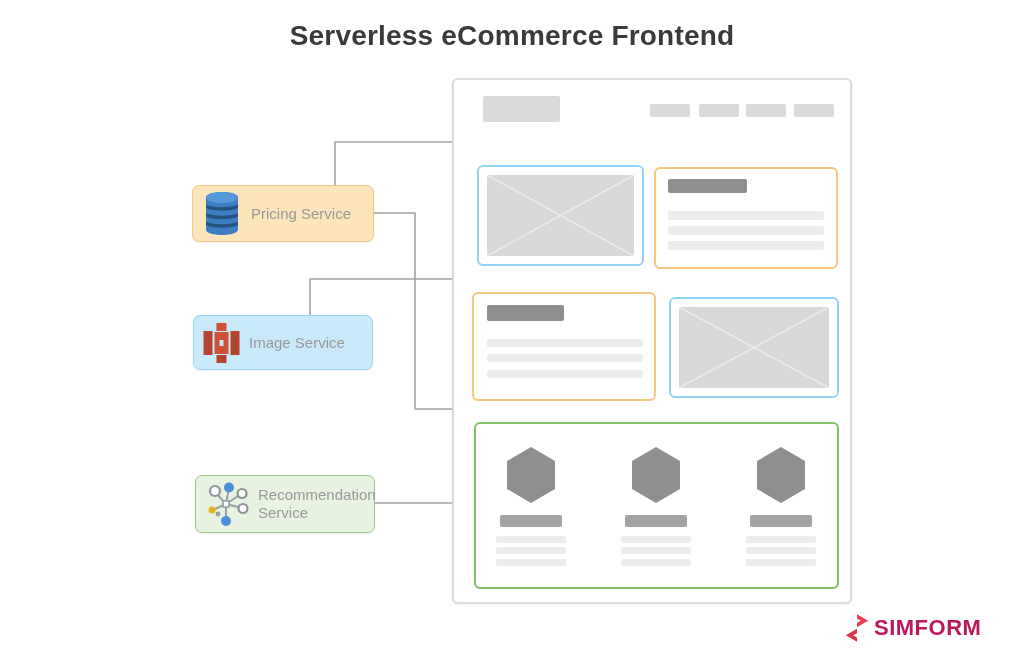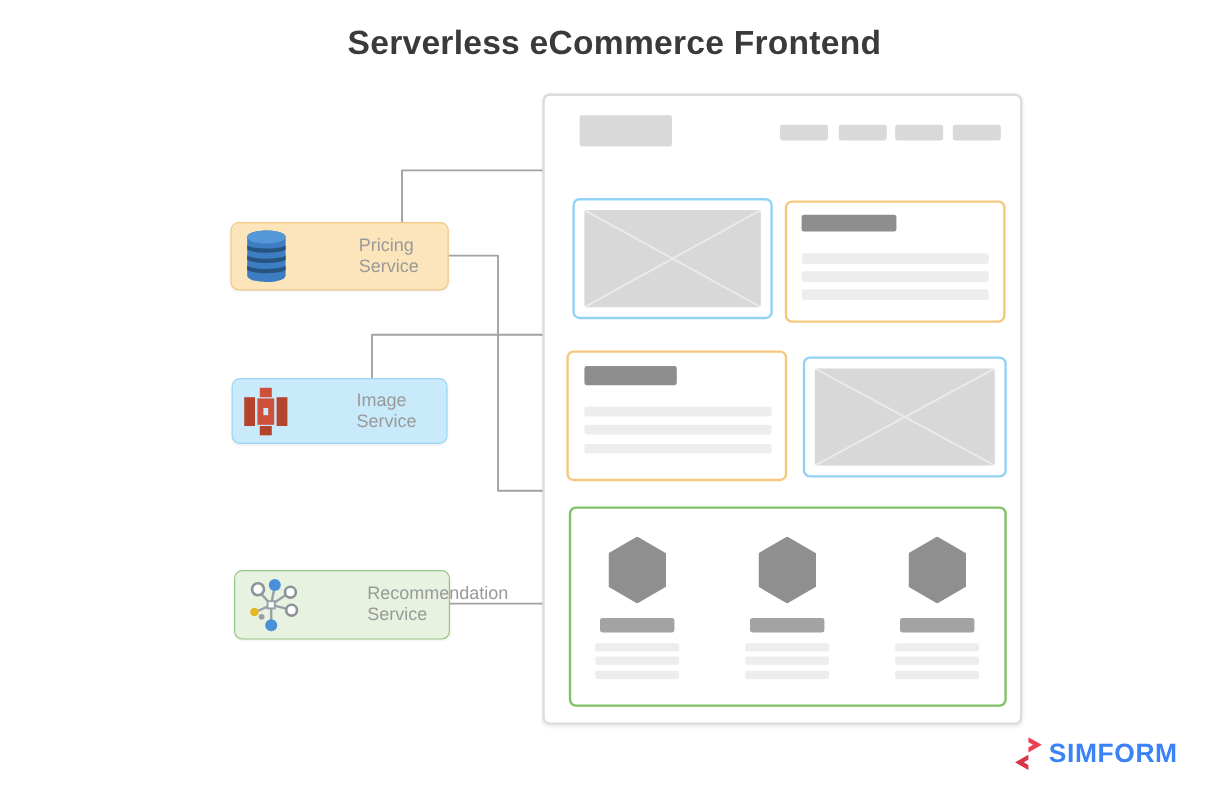"Pricing Service" .service-label { margin-left: 48px -> none }
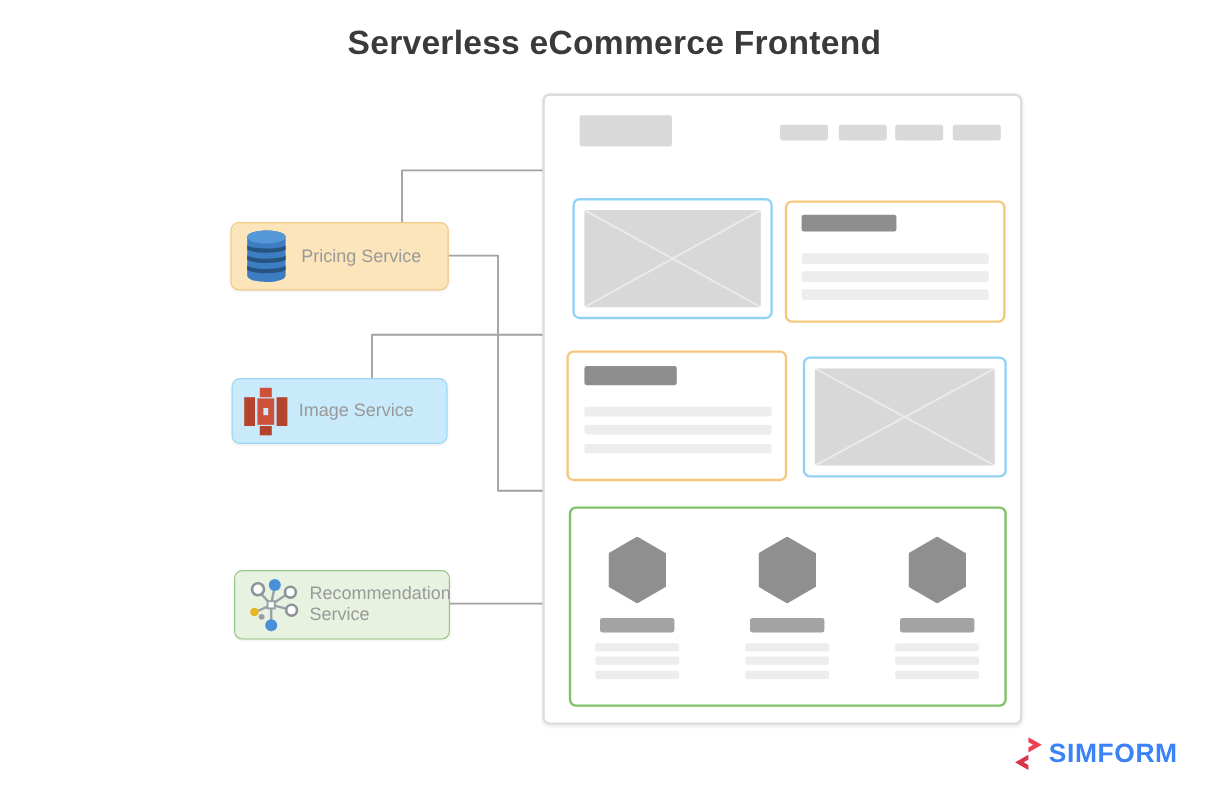"SIMFORM" .brand-text { color: #3b82f6 -> #be185d }
